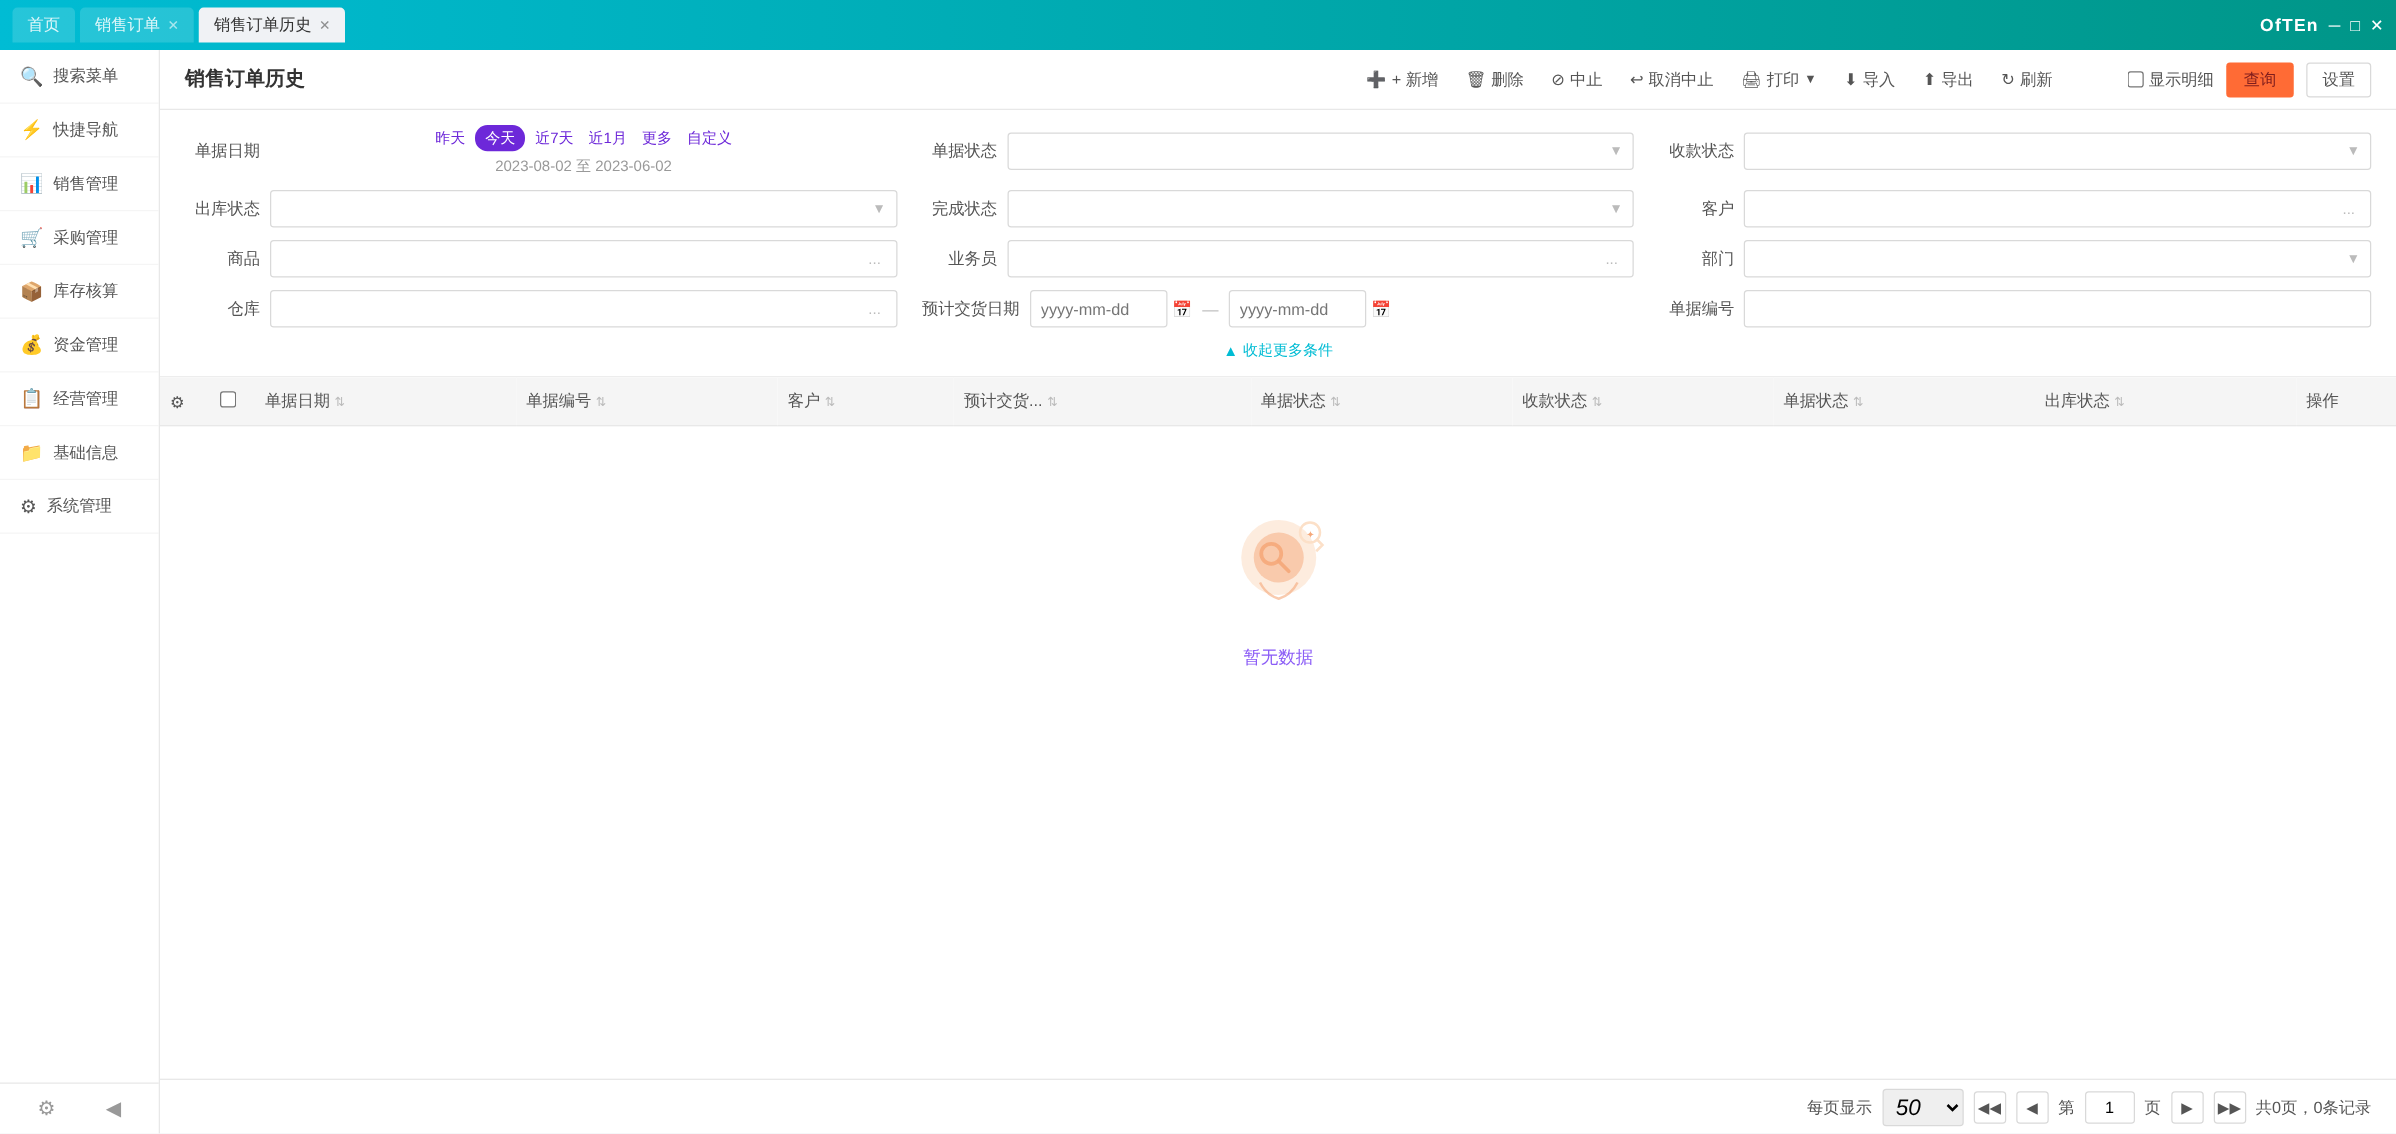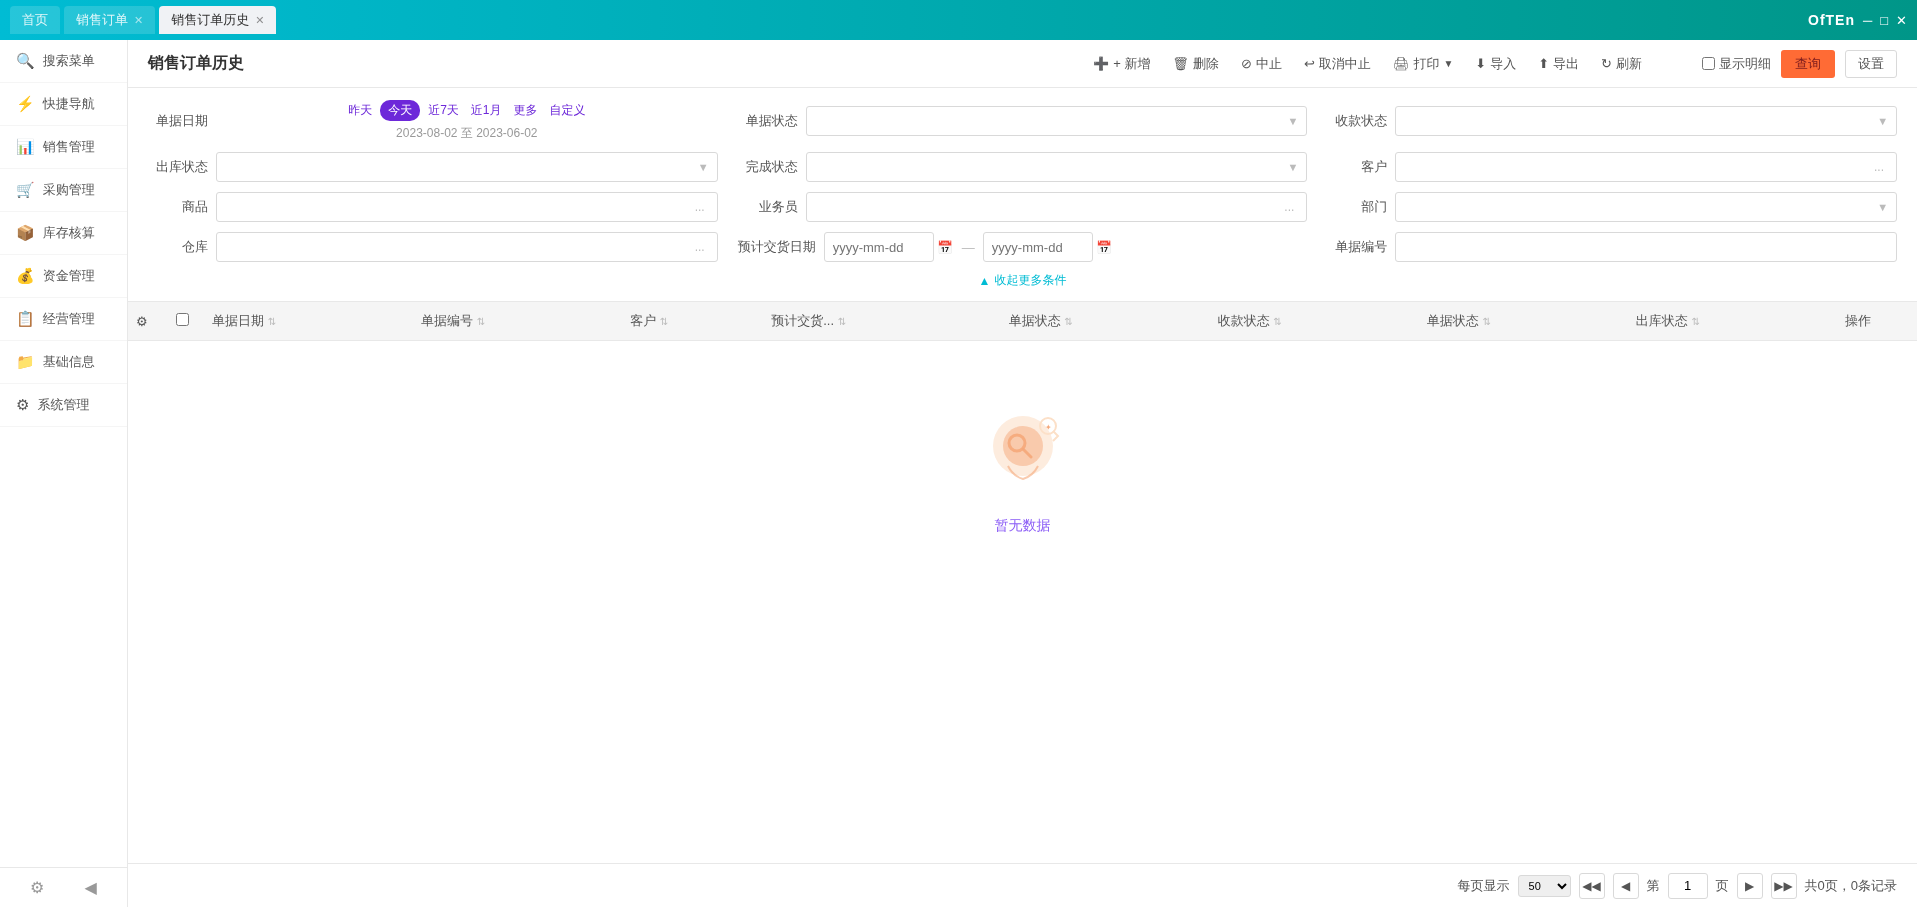"50" .page-size-select { font-size: 11px -> 18px; font-style: none -> italic }
